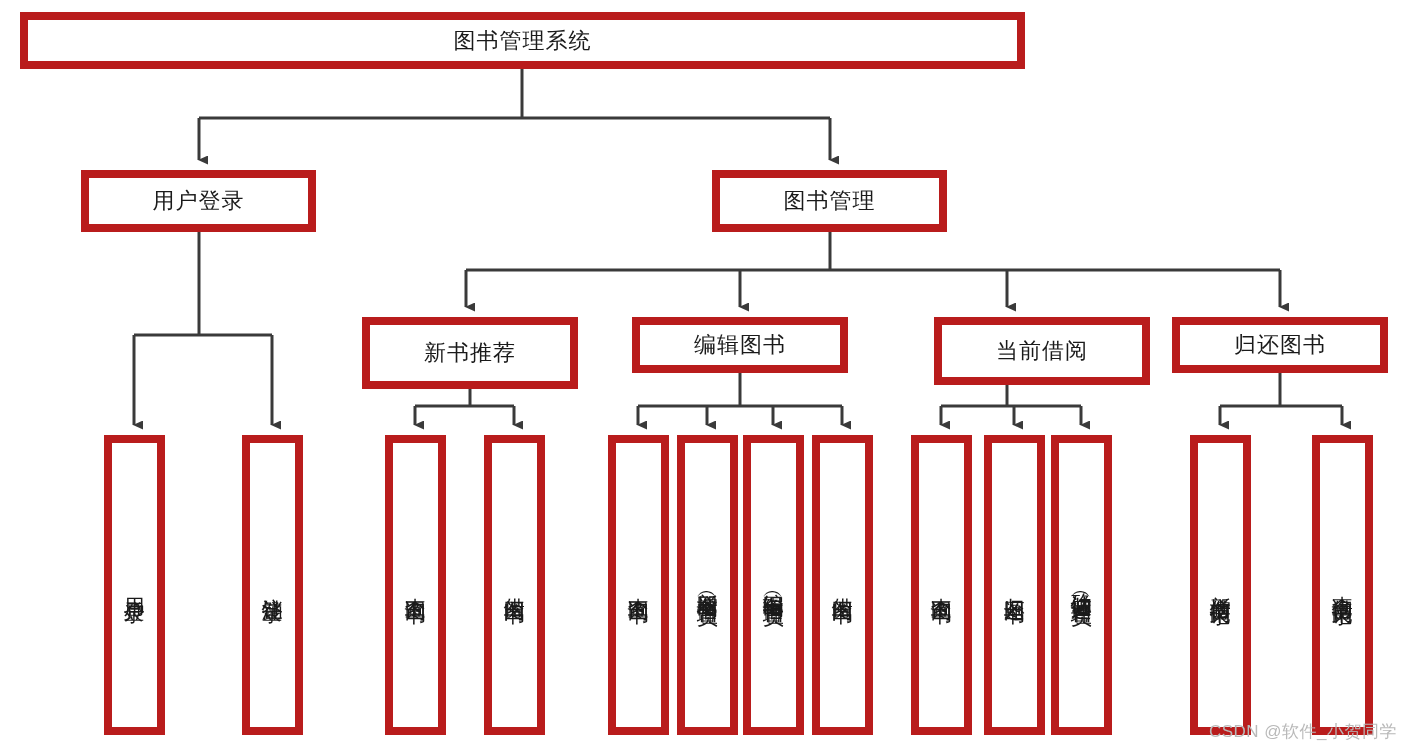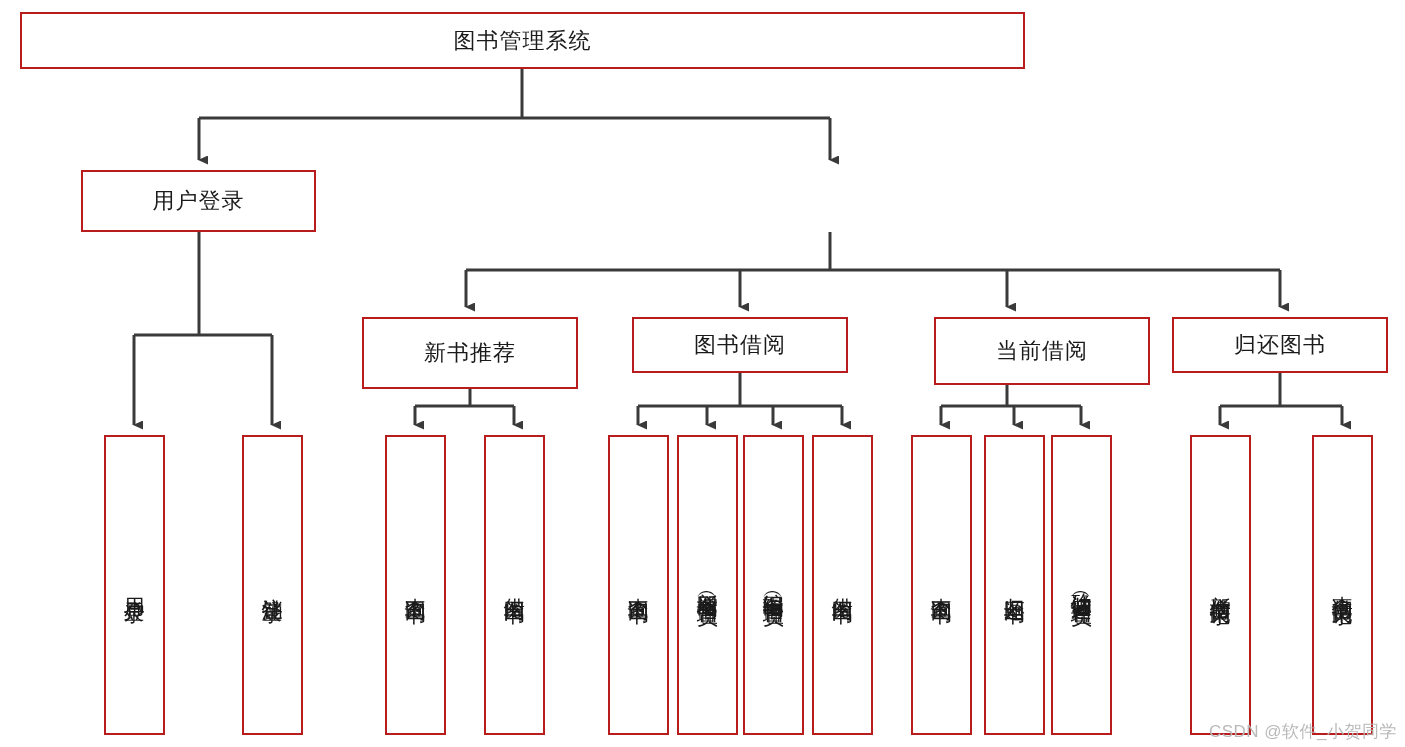"图书管理系统" .node-box { border: 2px solid #b91c1c -> 8px solid #b91c1c }
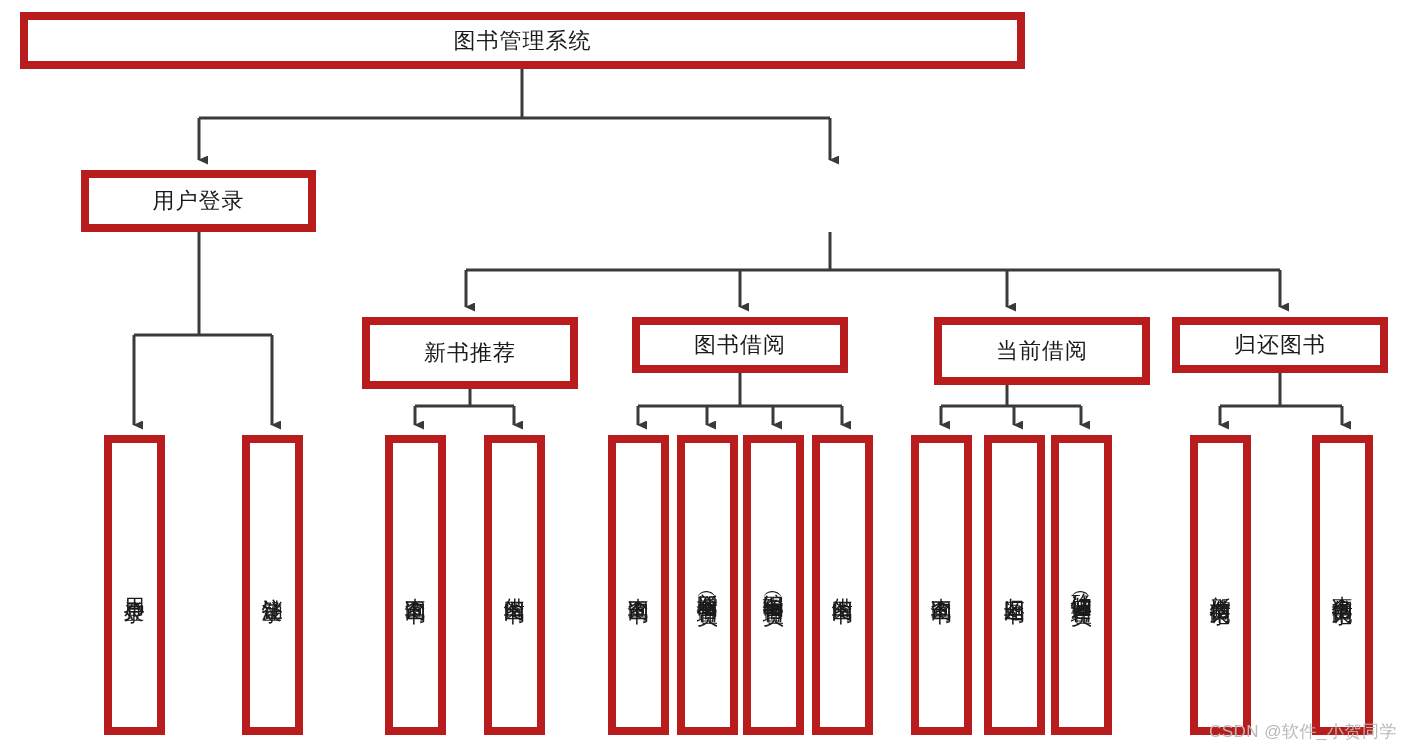"图书管理" div.node-box { html: none -> <div> <span>图书管理</span> </div> }
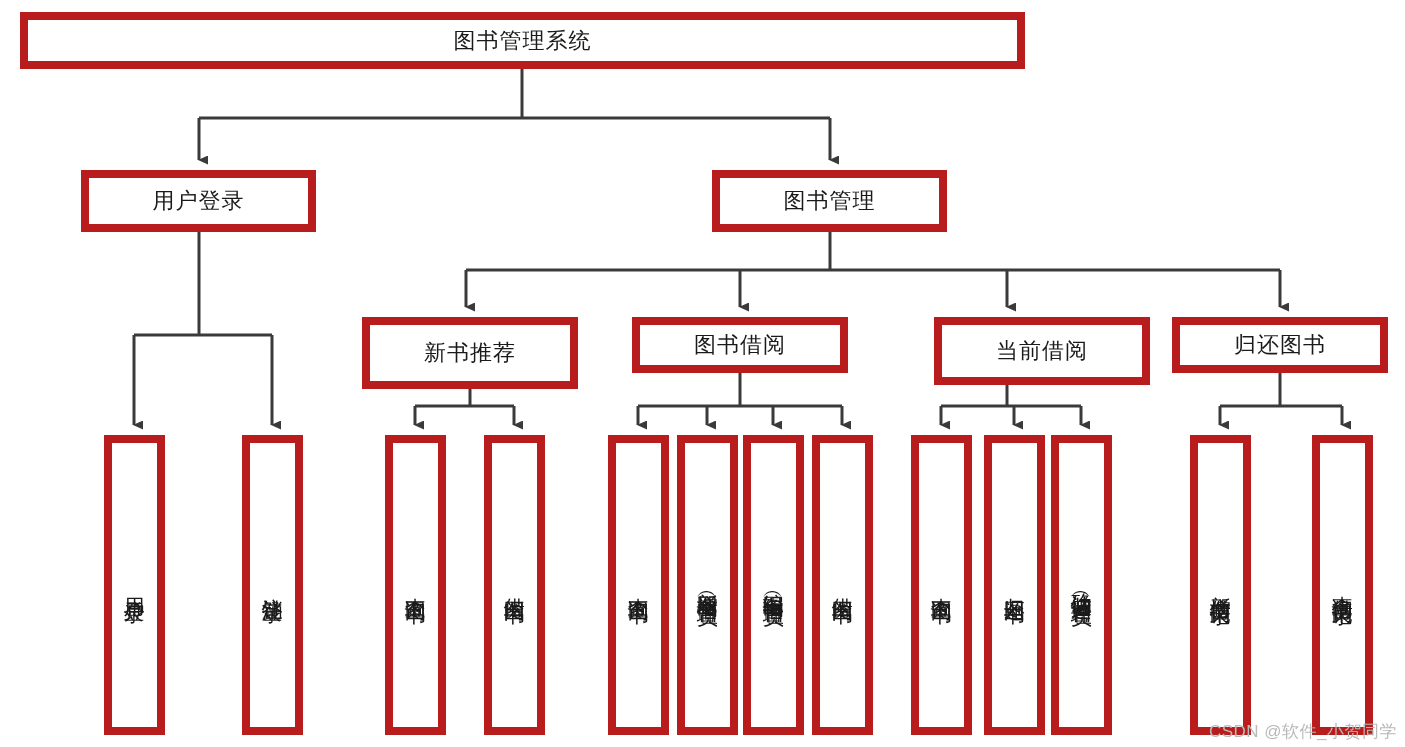"图书借阅" span.node-label-h { text: 图书借阅 -> 编辑图书 }
